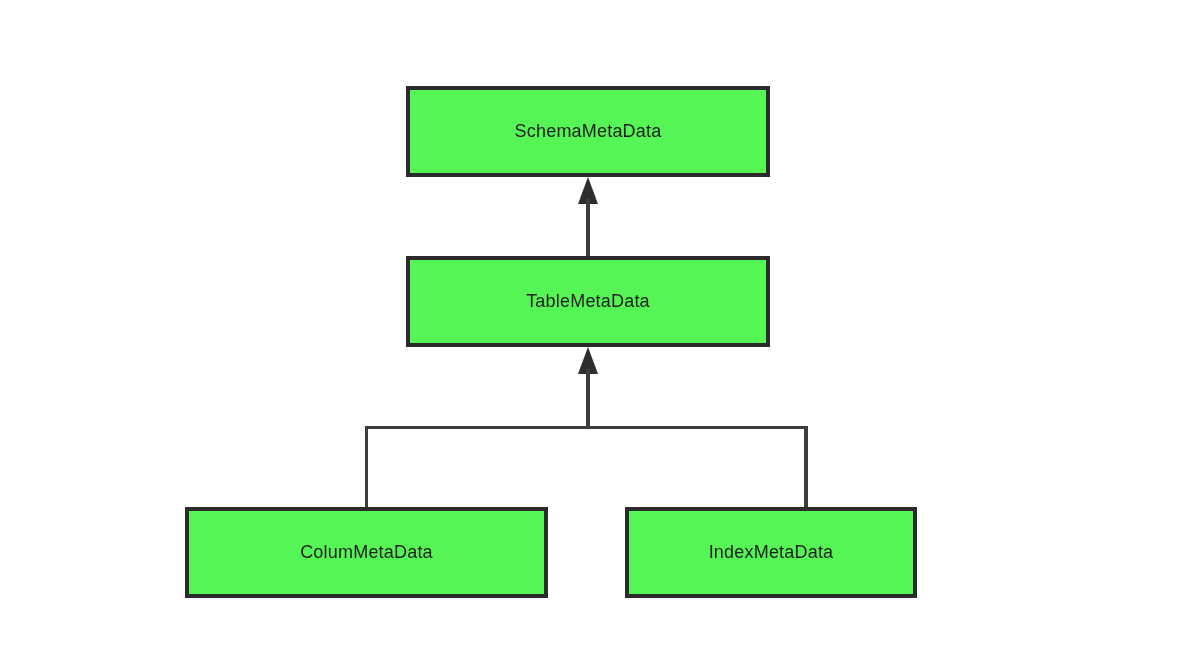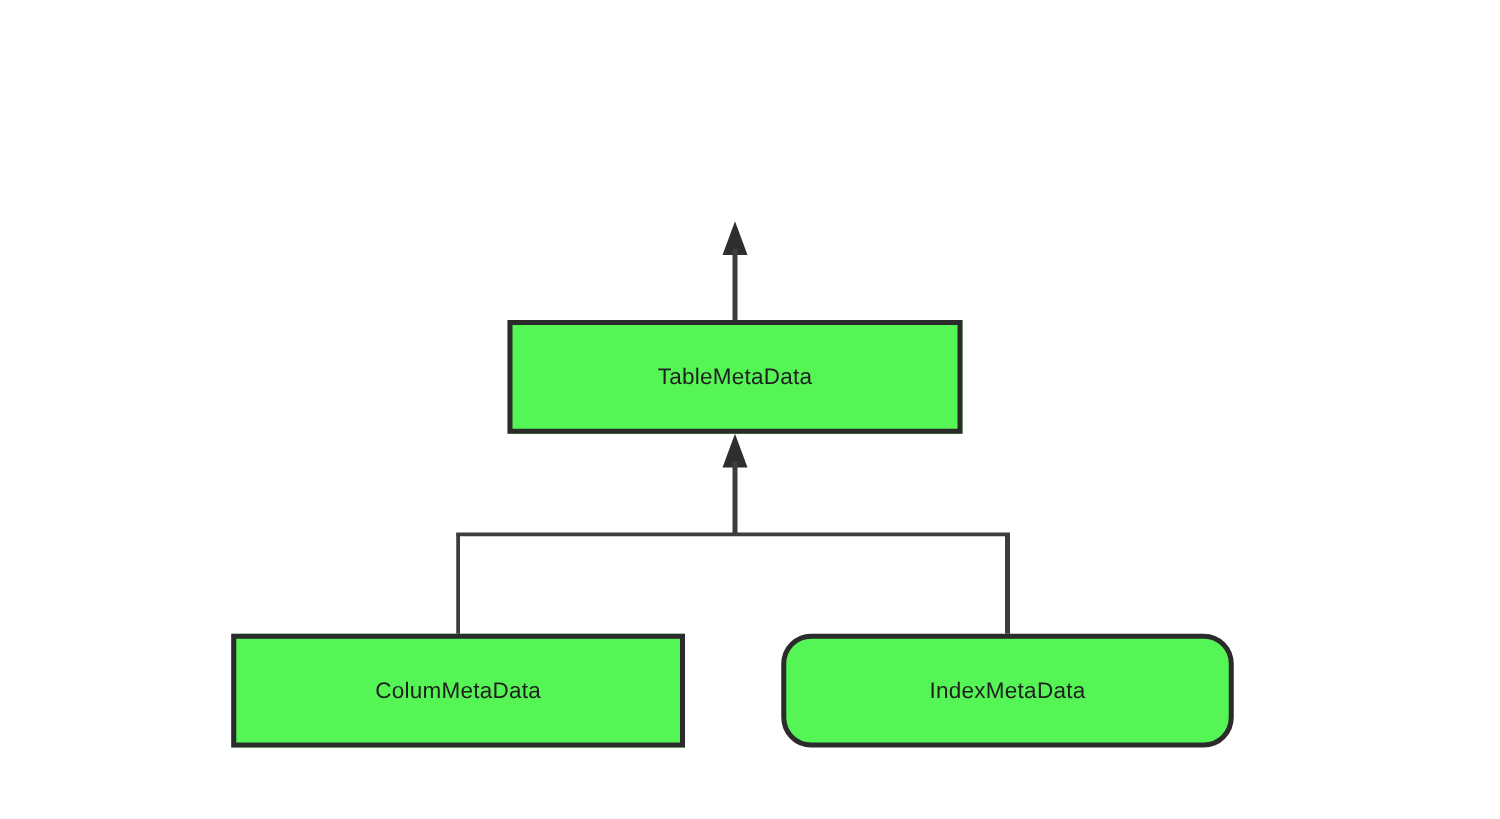"SchemaMetaData" div.node { html: none -> <div> <span>SchemaMetaData</span> </div> }
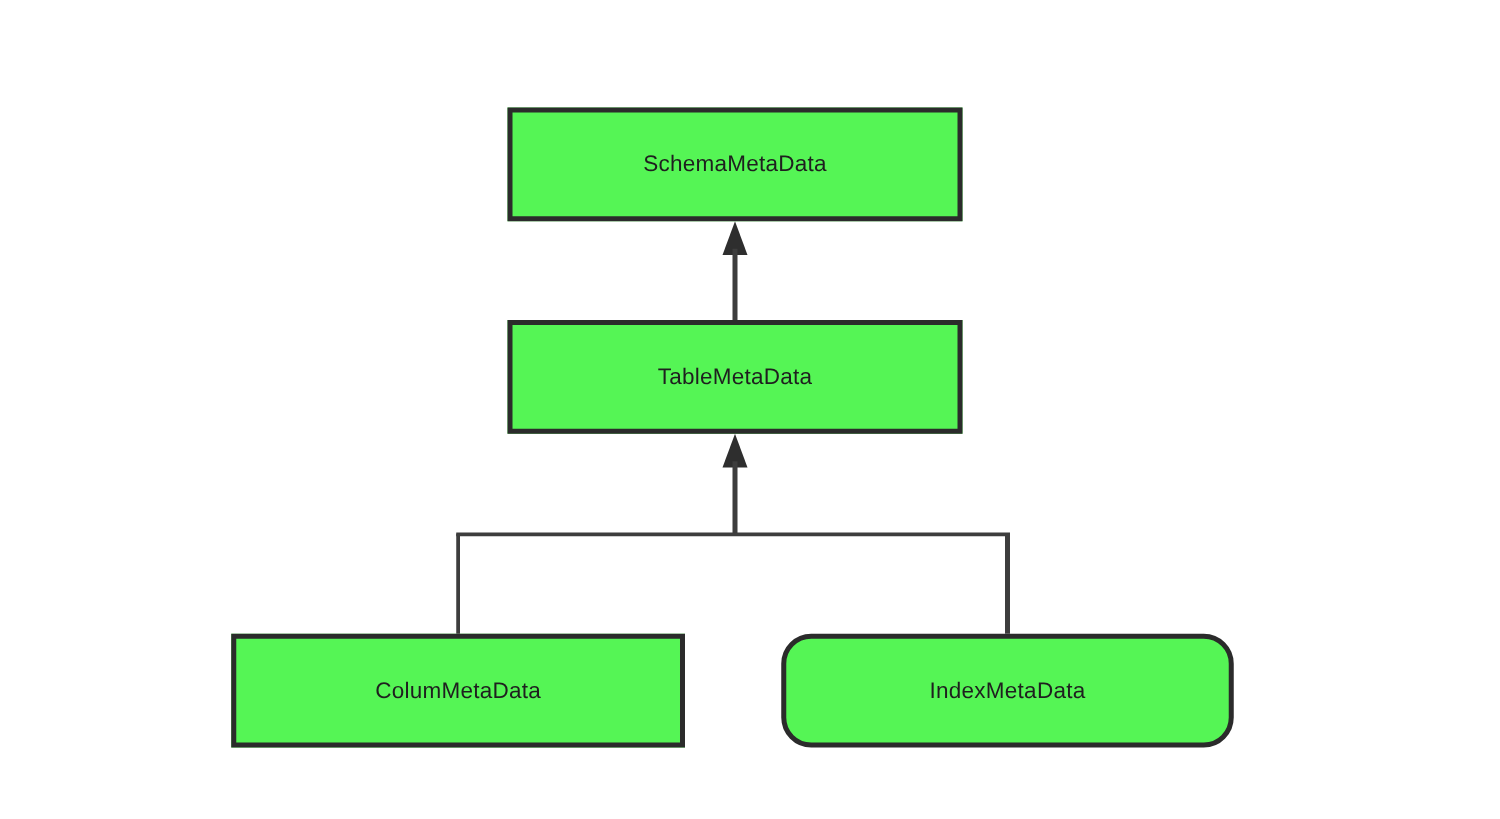"IndexMetaData" #node-index { border-radius: 24px -> none; width: 362px -> 292px }
